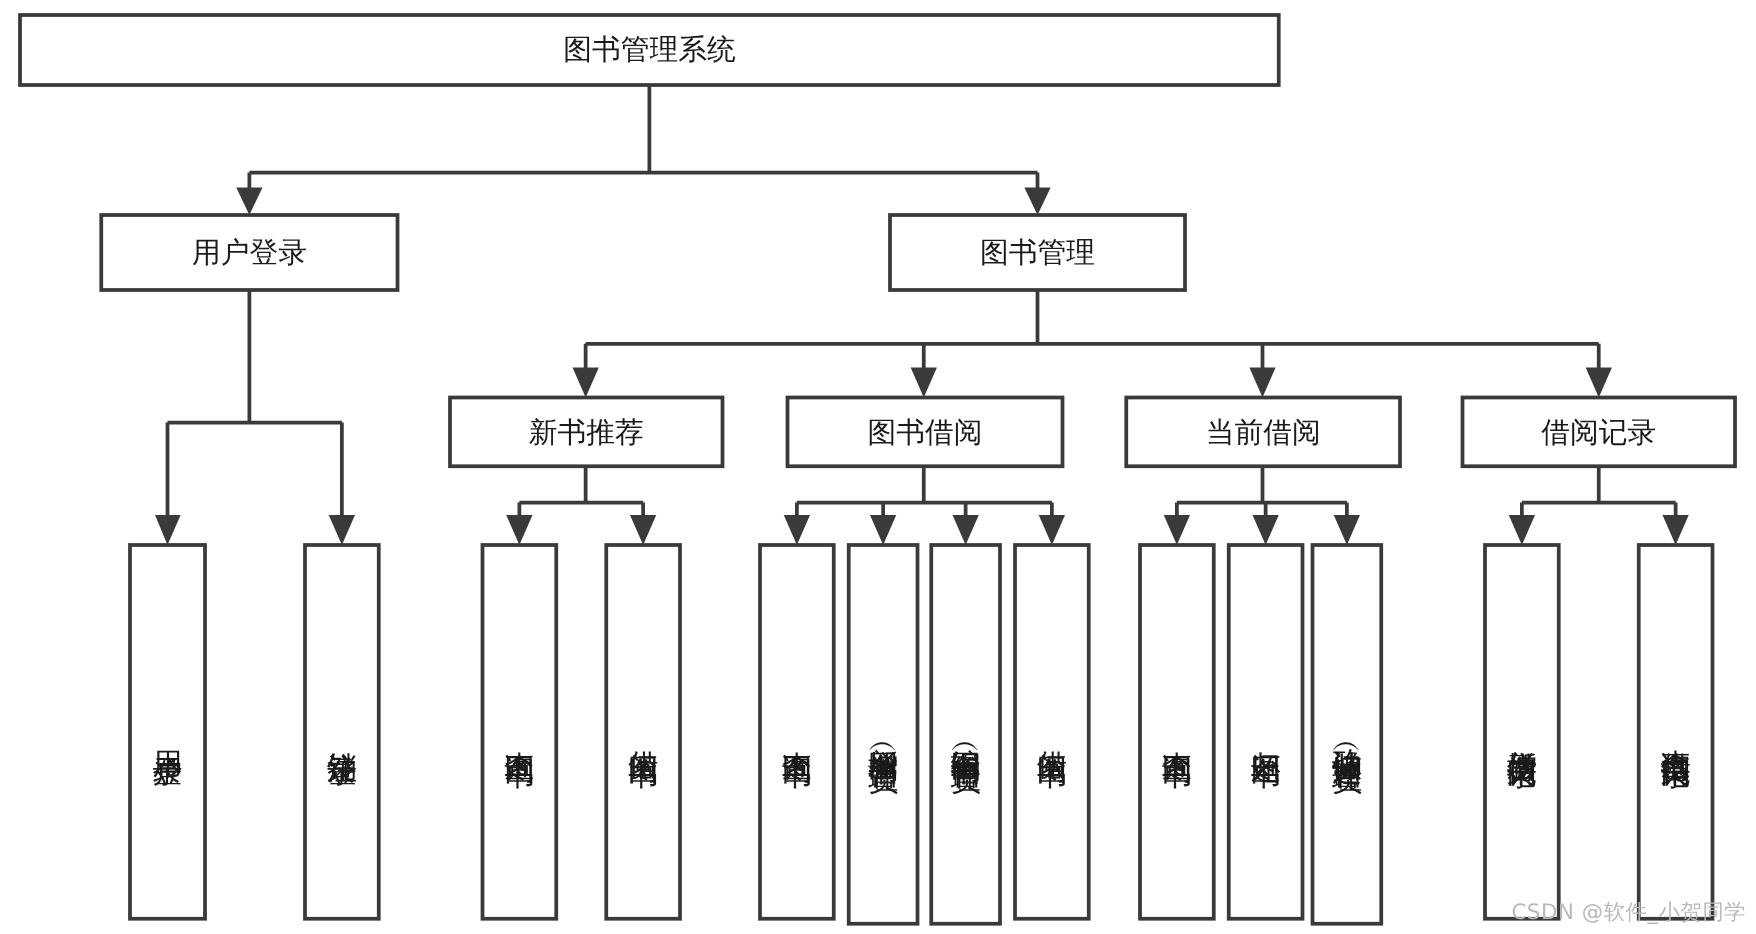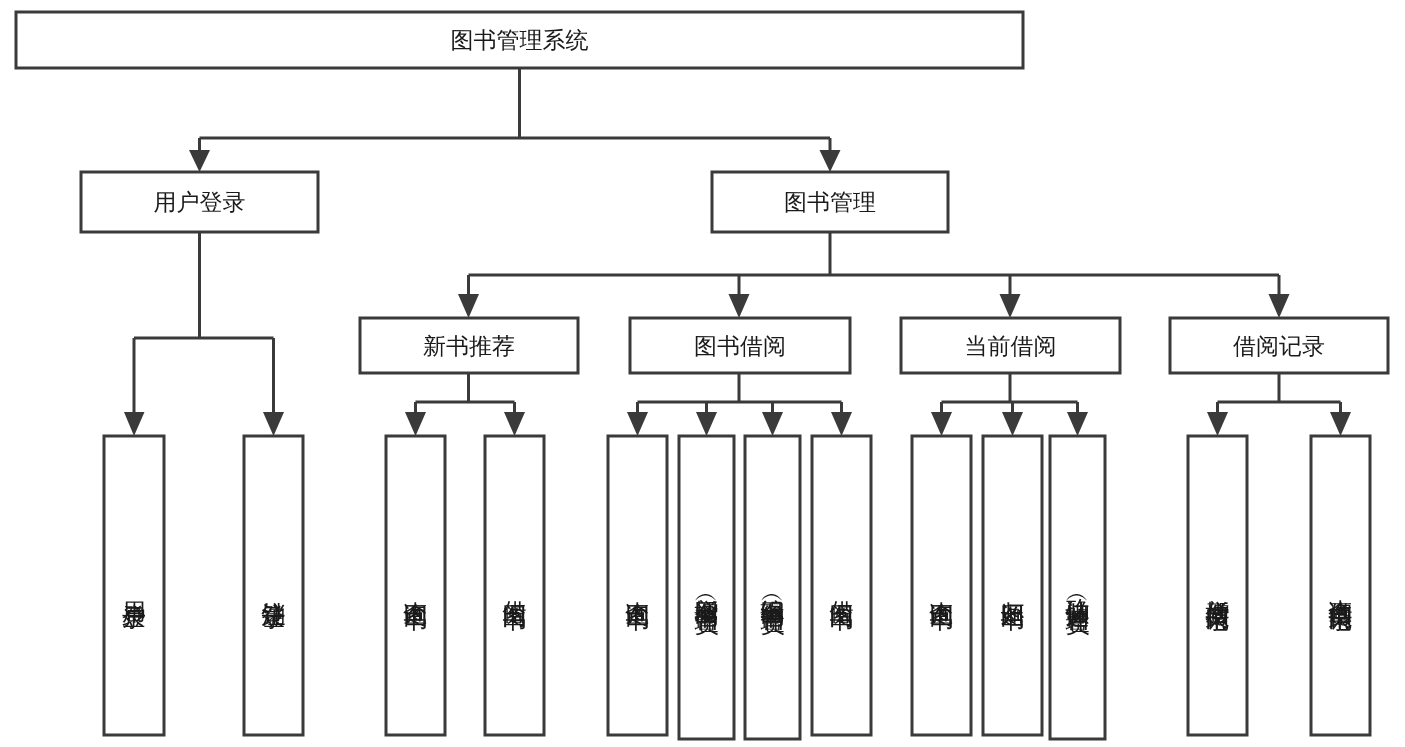"CSDN @软件_小贺同学" div.watermark { html: none -> <div>CSDN @软件_小贺同学</div> }
